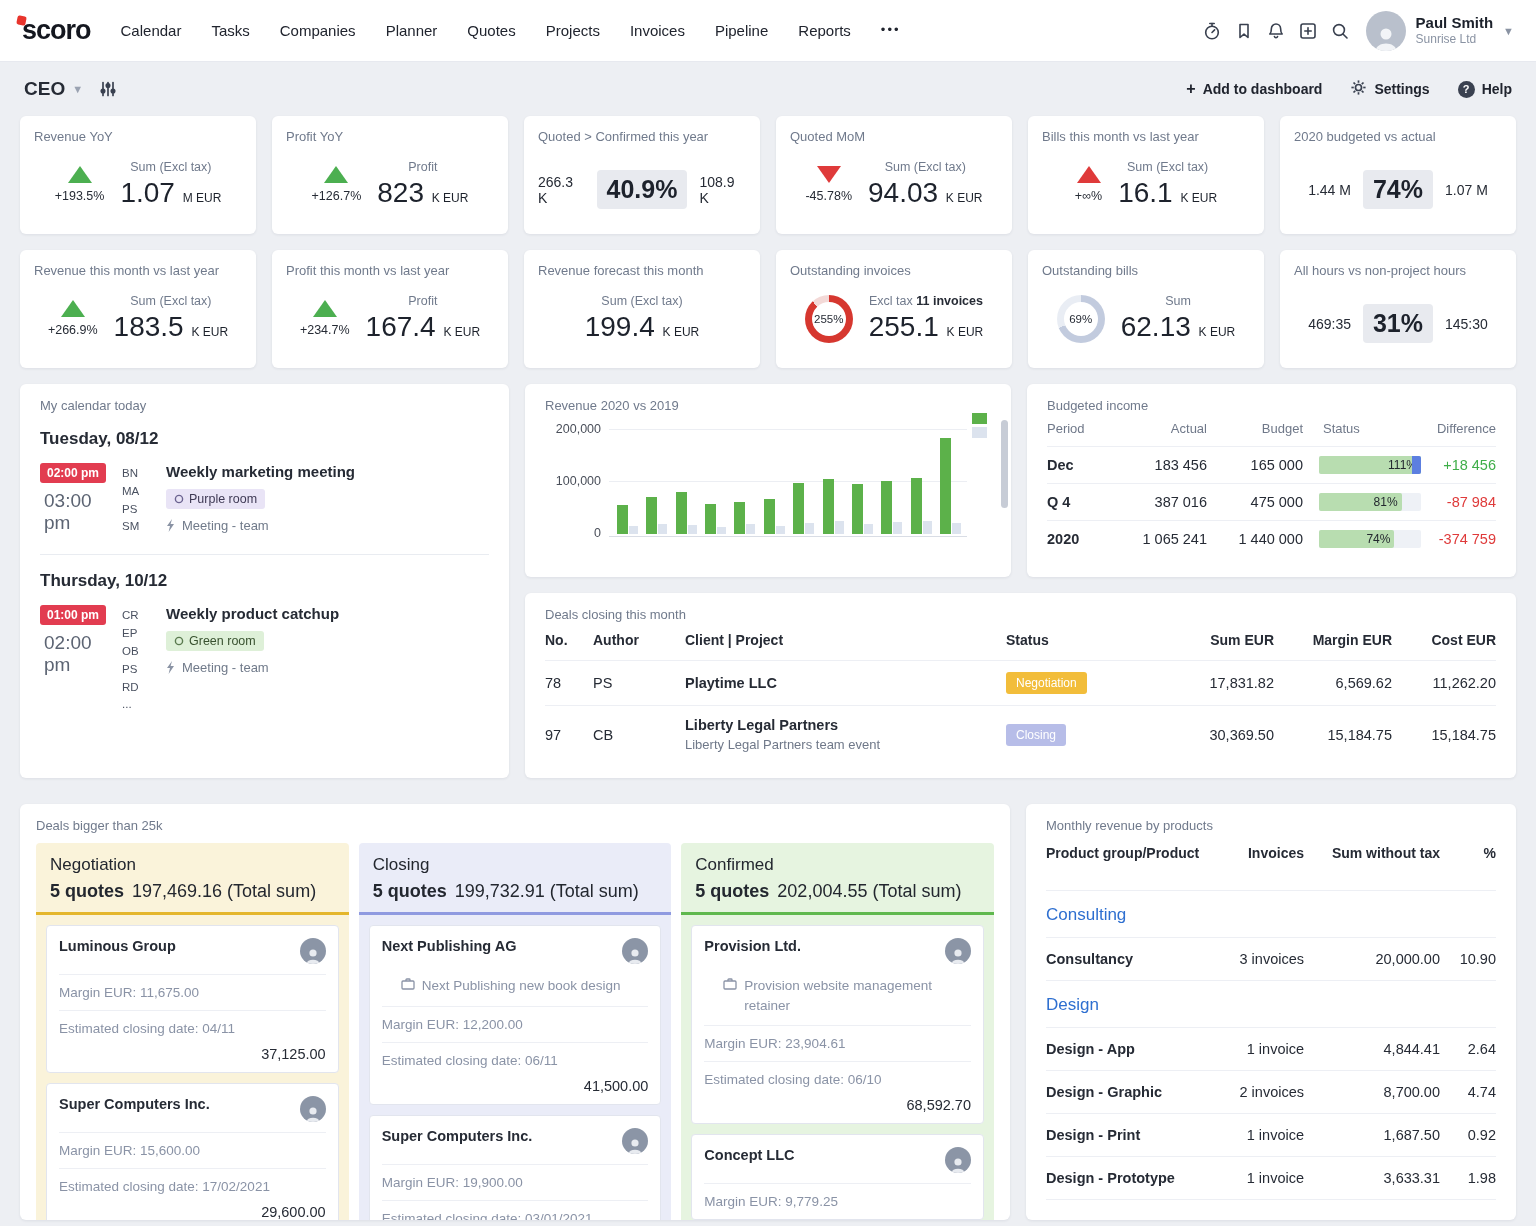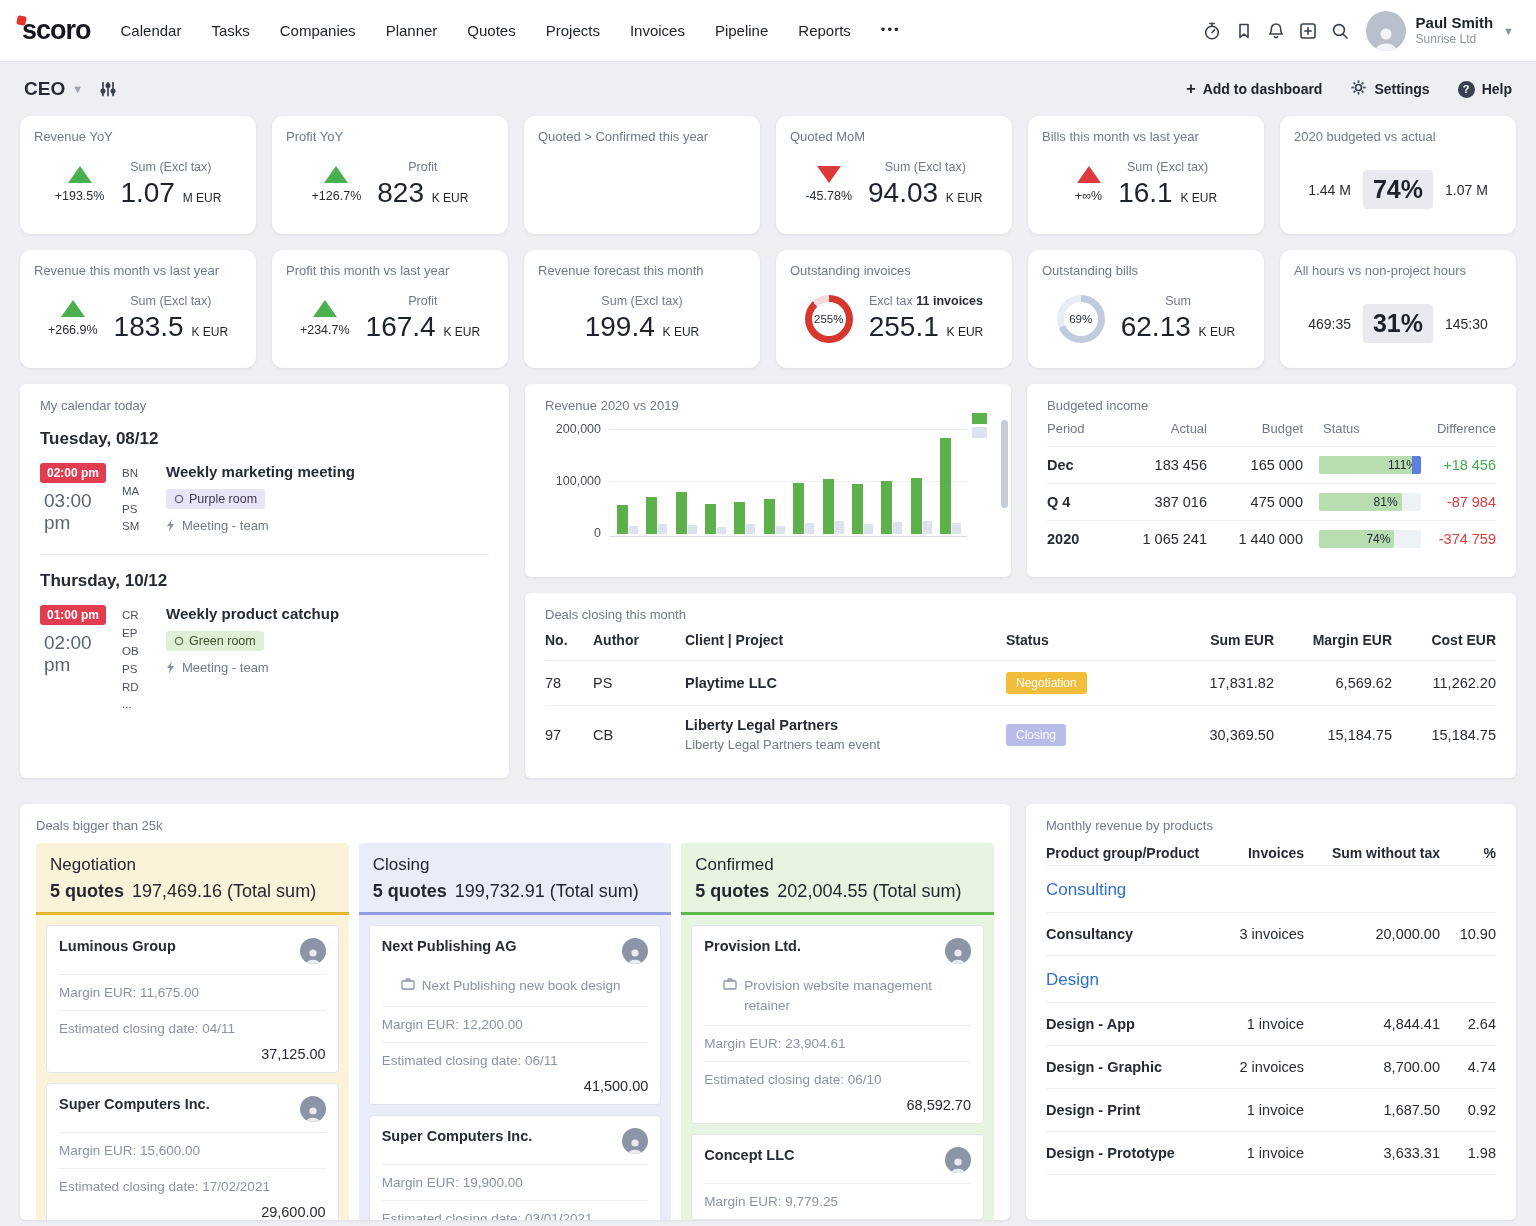"Revenue YoY" .card { border-radius: 11px -> 6px }
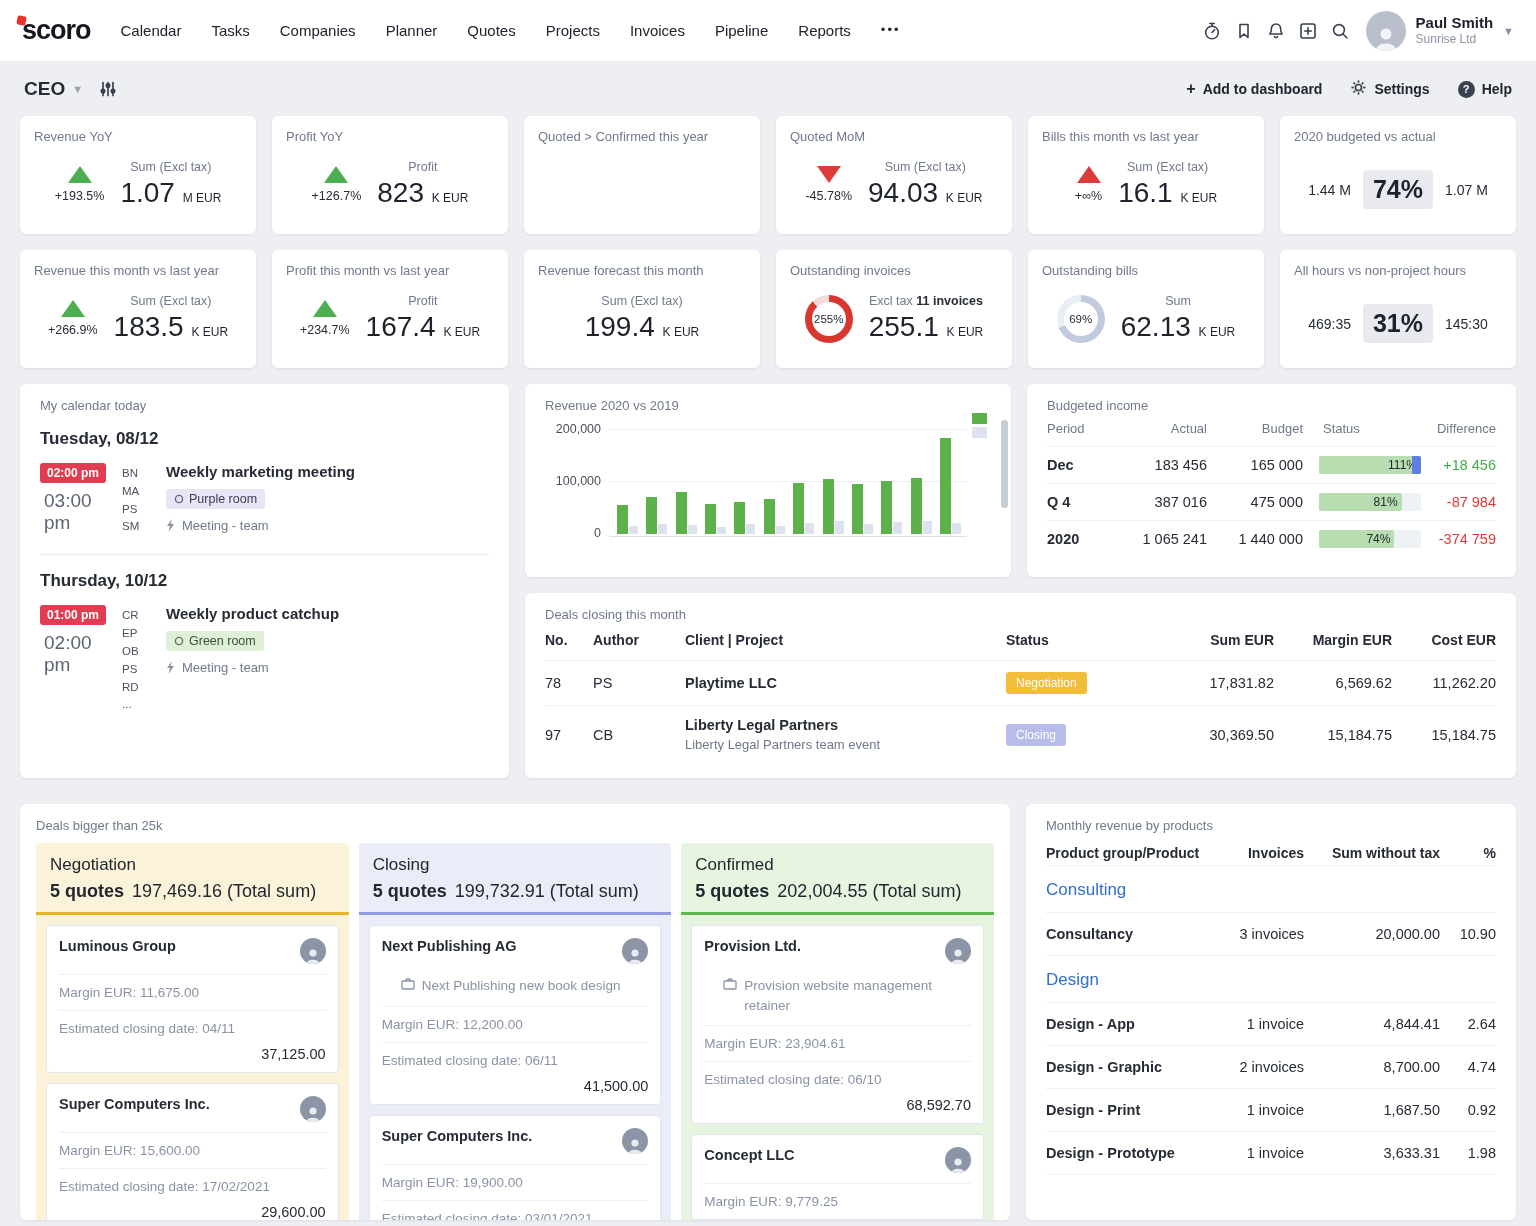"266.3 K" div.kpi-body { html: none -> <div> <span>266.3 K</span> <span>40.9%</span> <span>108.9 K</span> </div> }
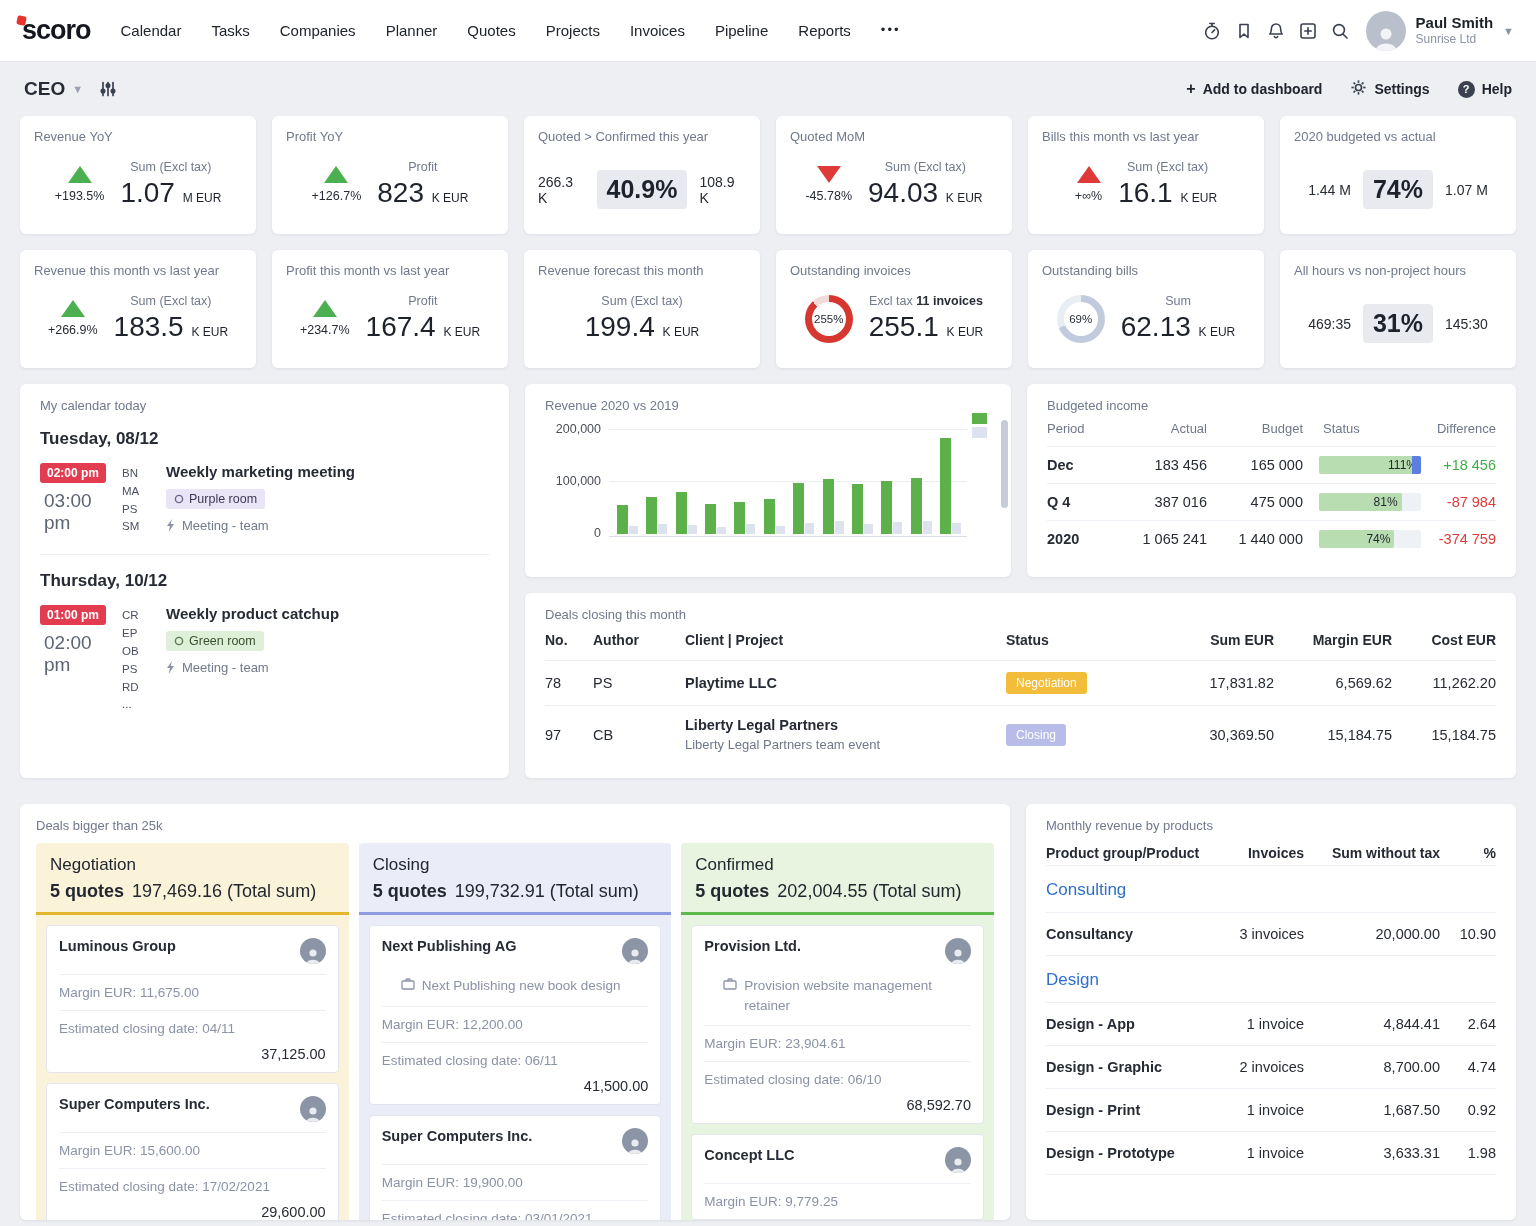"Product group/Product" .rev-head { padding: 12px 0 4px -> 12px 0 29px }
